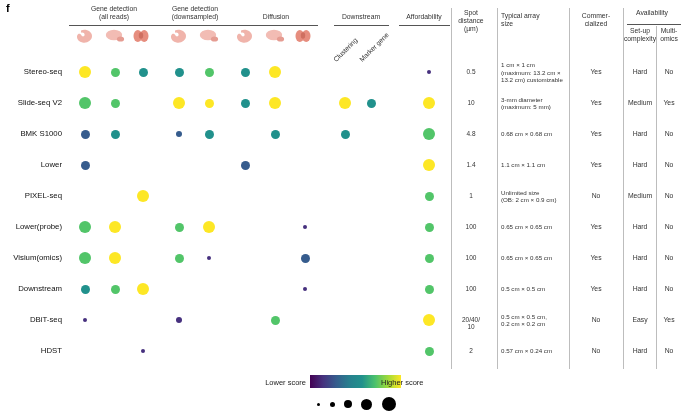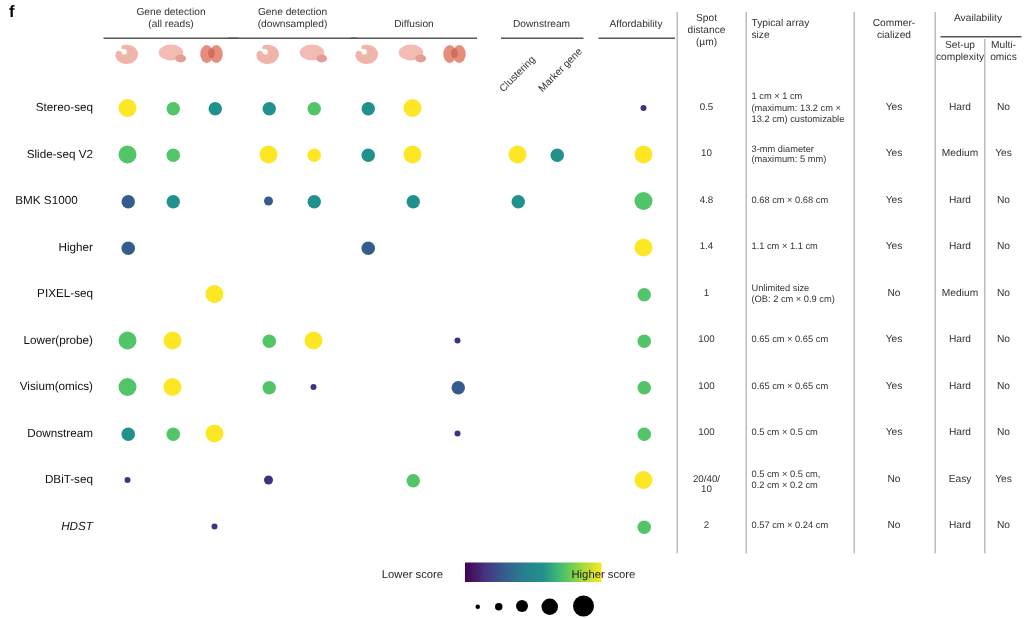"BMK S1000" div { text-align: center -> right }
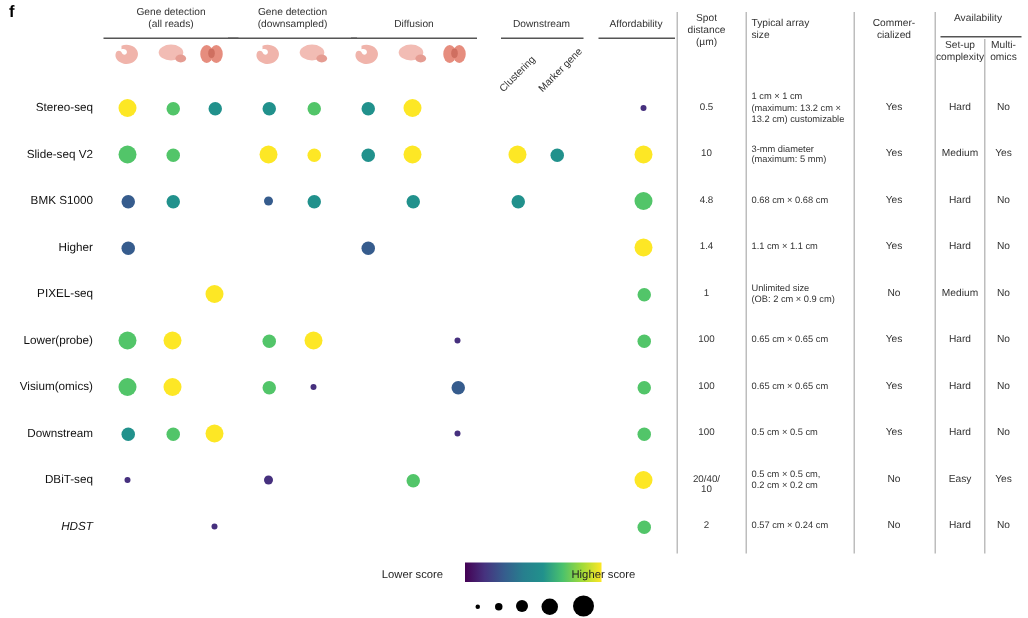"Higher" div { text: Higher -> Lower }
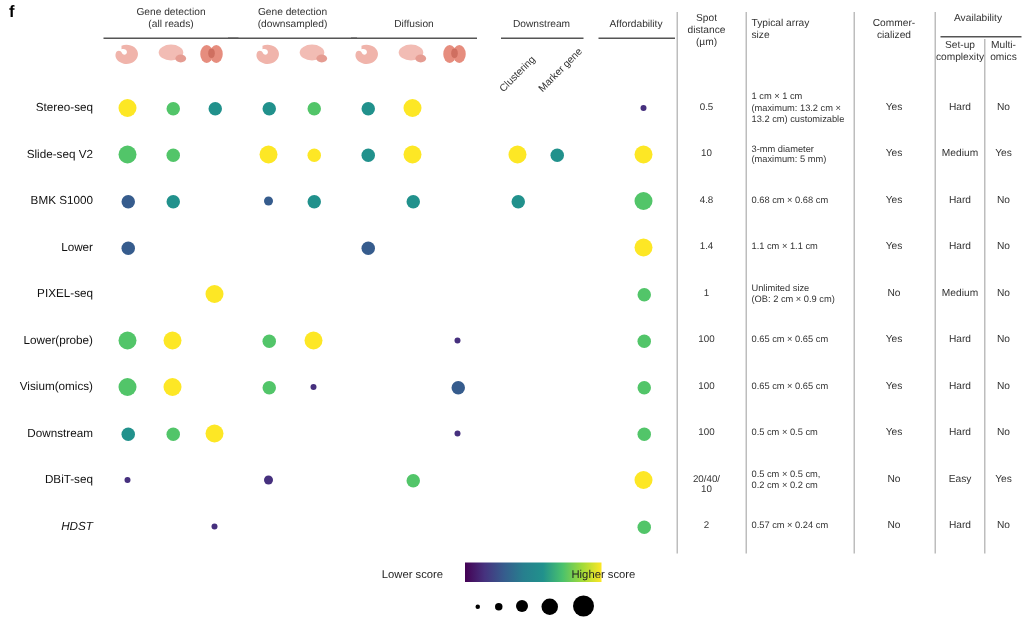"HDST" div { font-style: italic -> none }
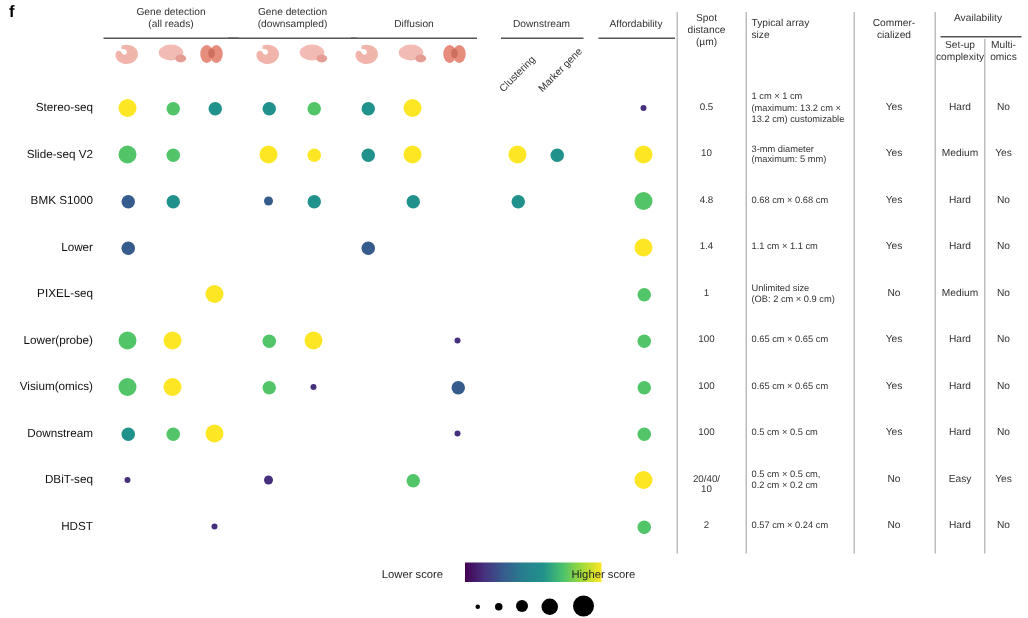"Lower score" .legend-lower { text-align: center -> right }
